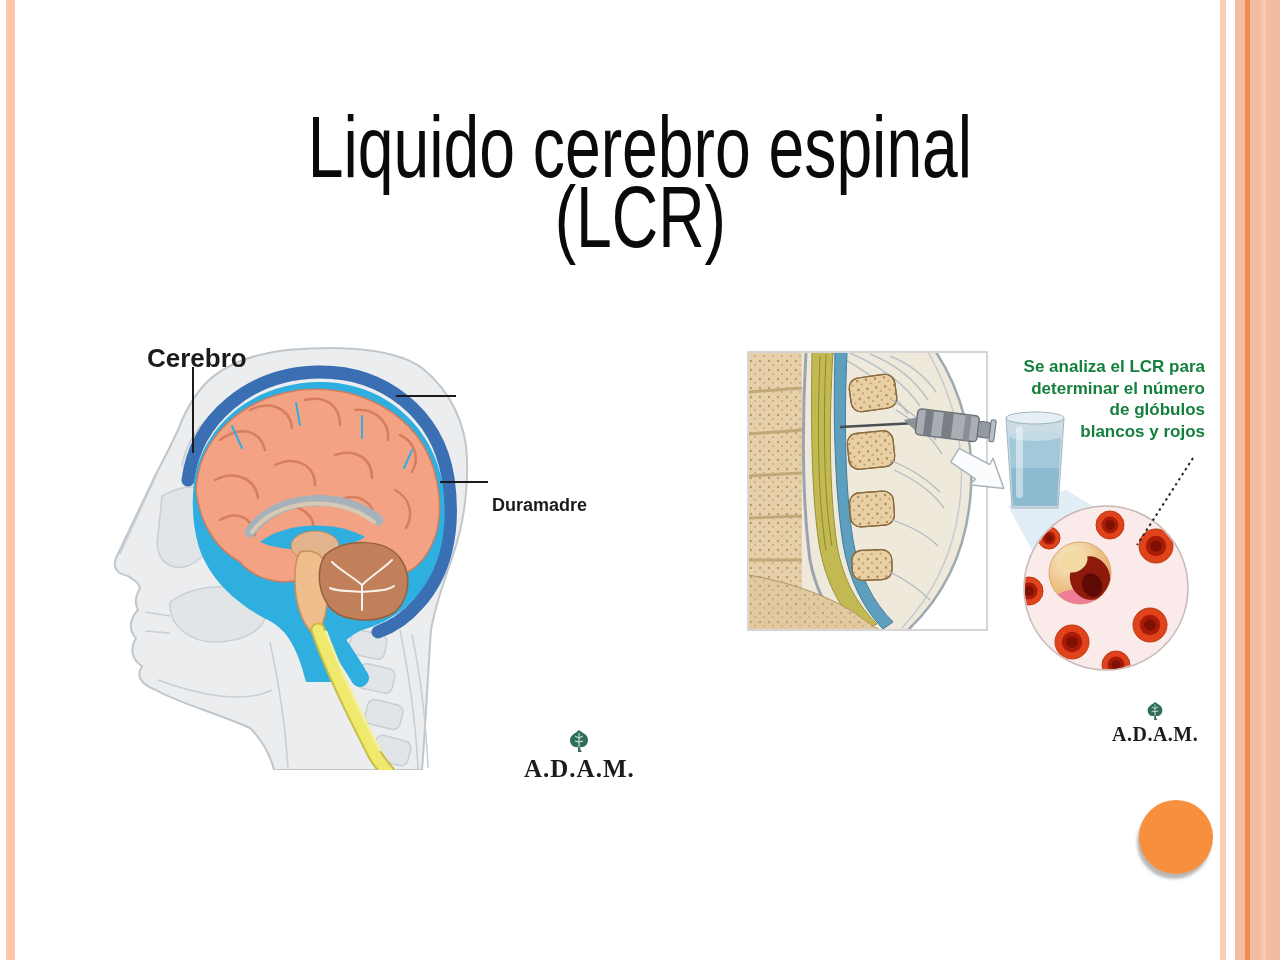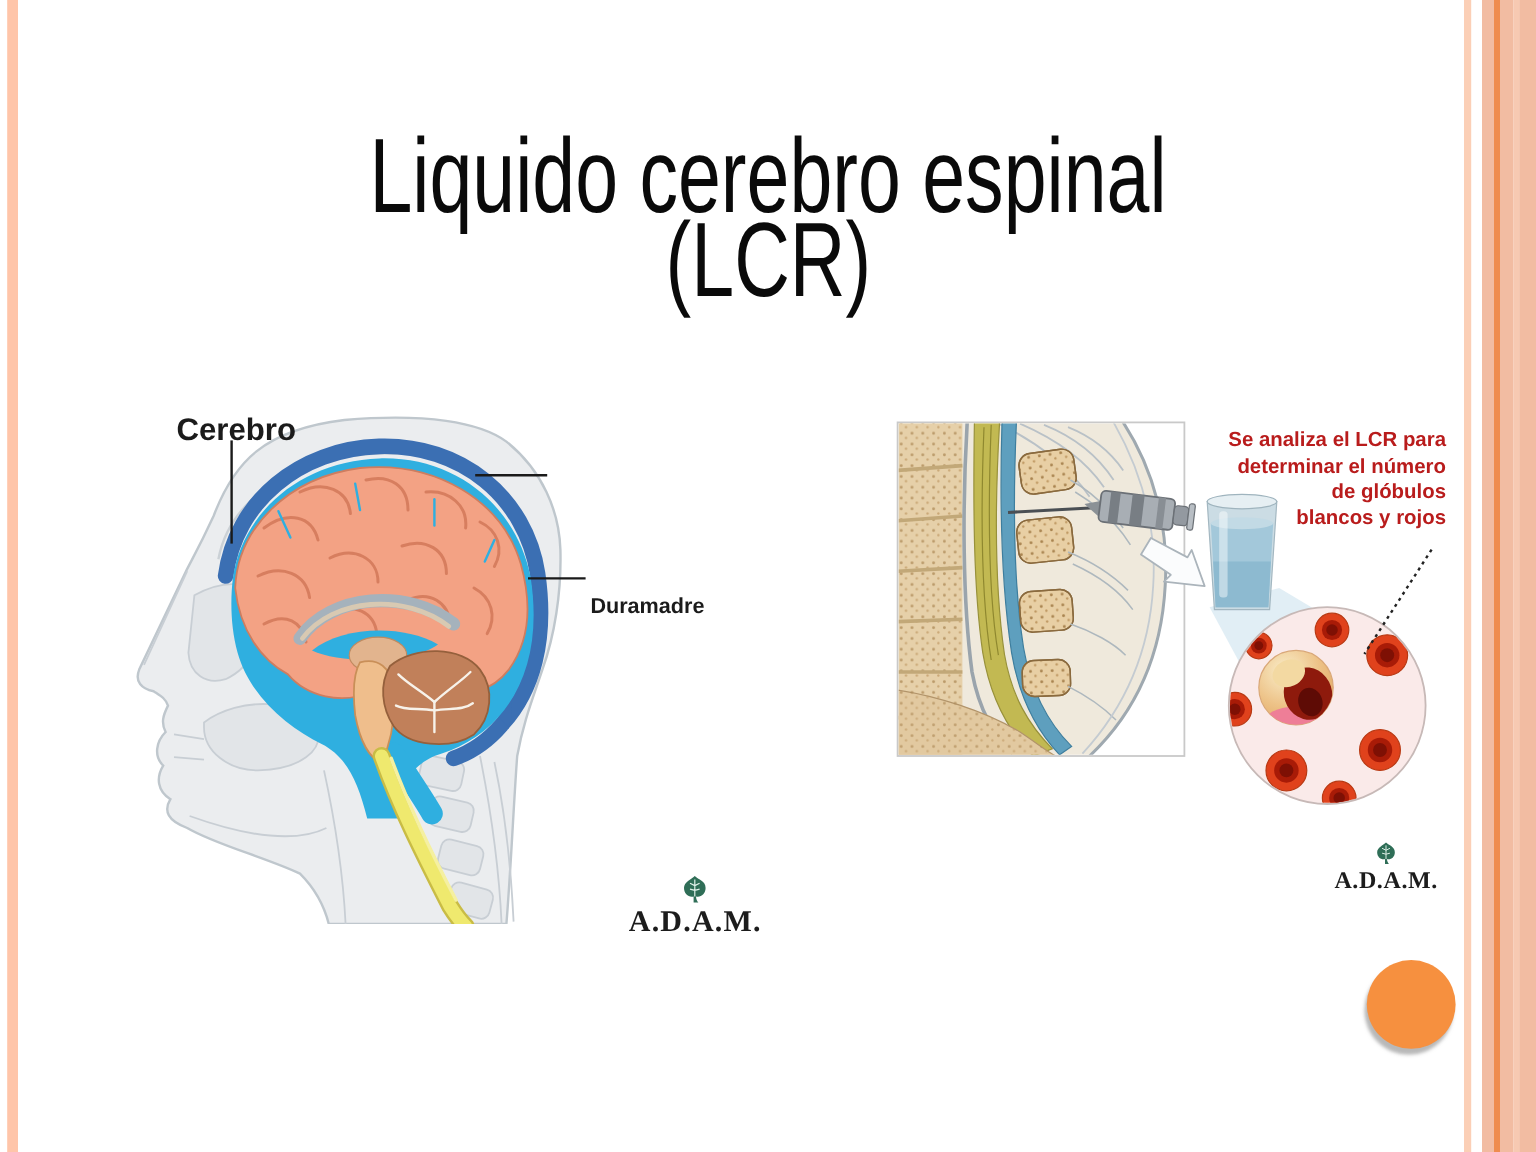"Se analiza el LCR para" .caption { color: #b91c1c -> #15803d }
